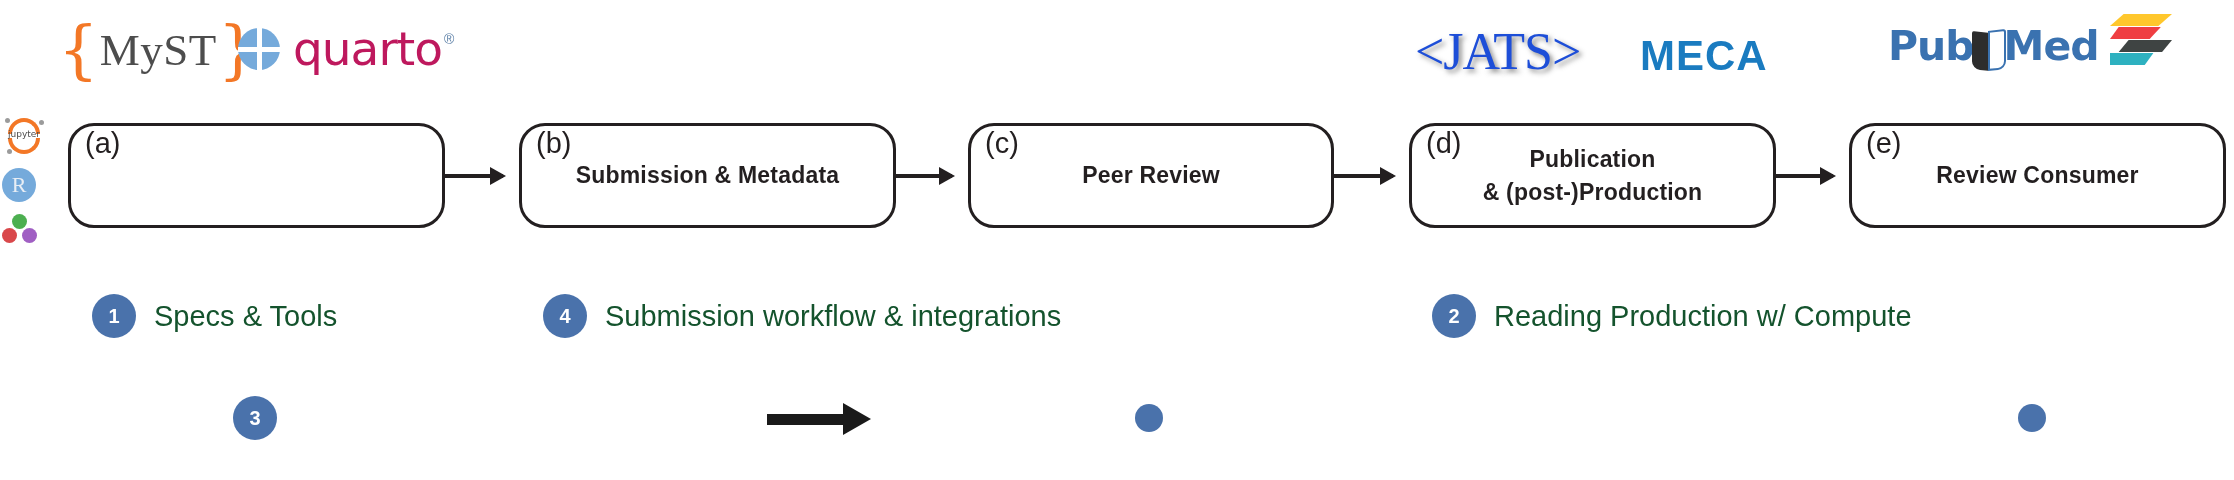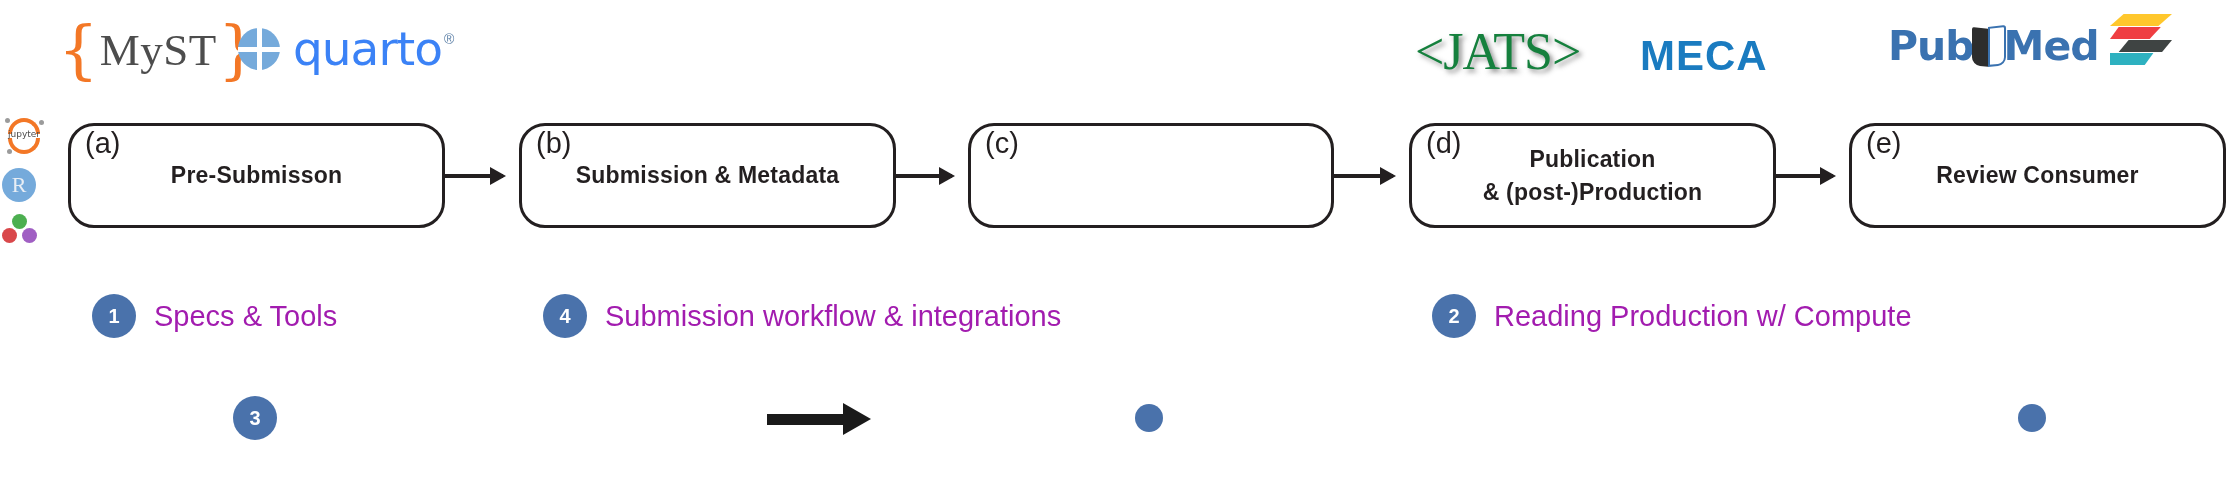"quarto" .quarto .word { color: #3b82f6 -> #be185d }
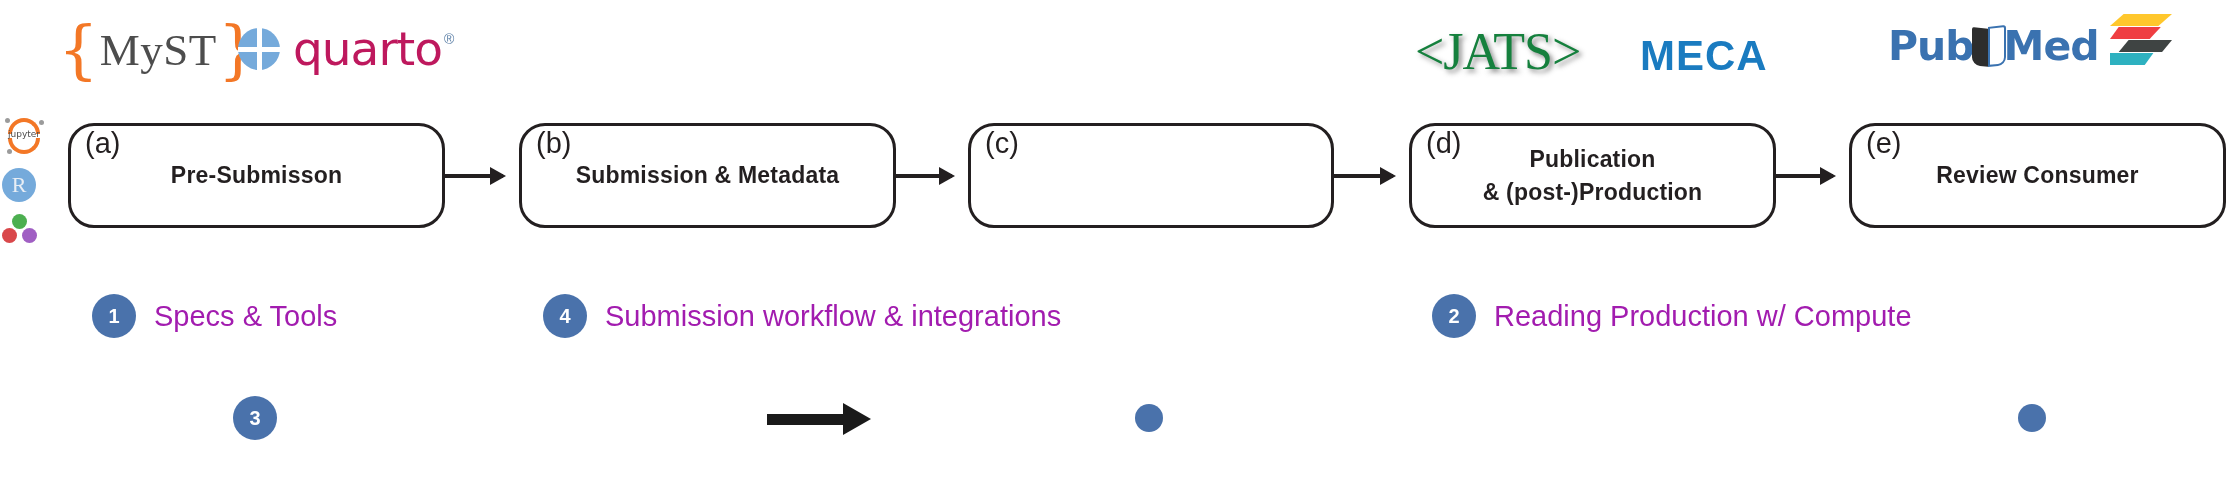"<JATS>" .jats { color: #15803d -> #1d4ed8 }
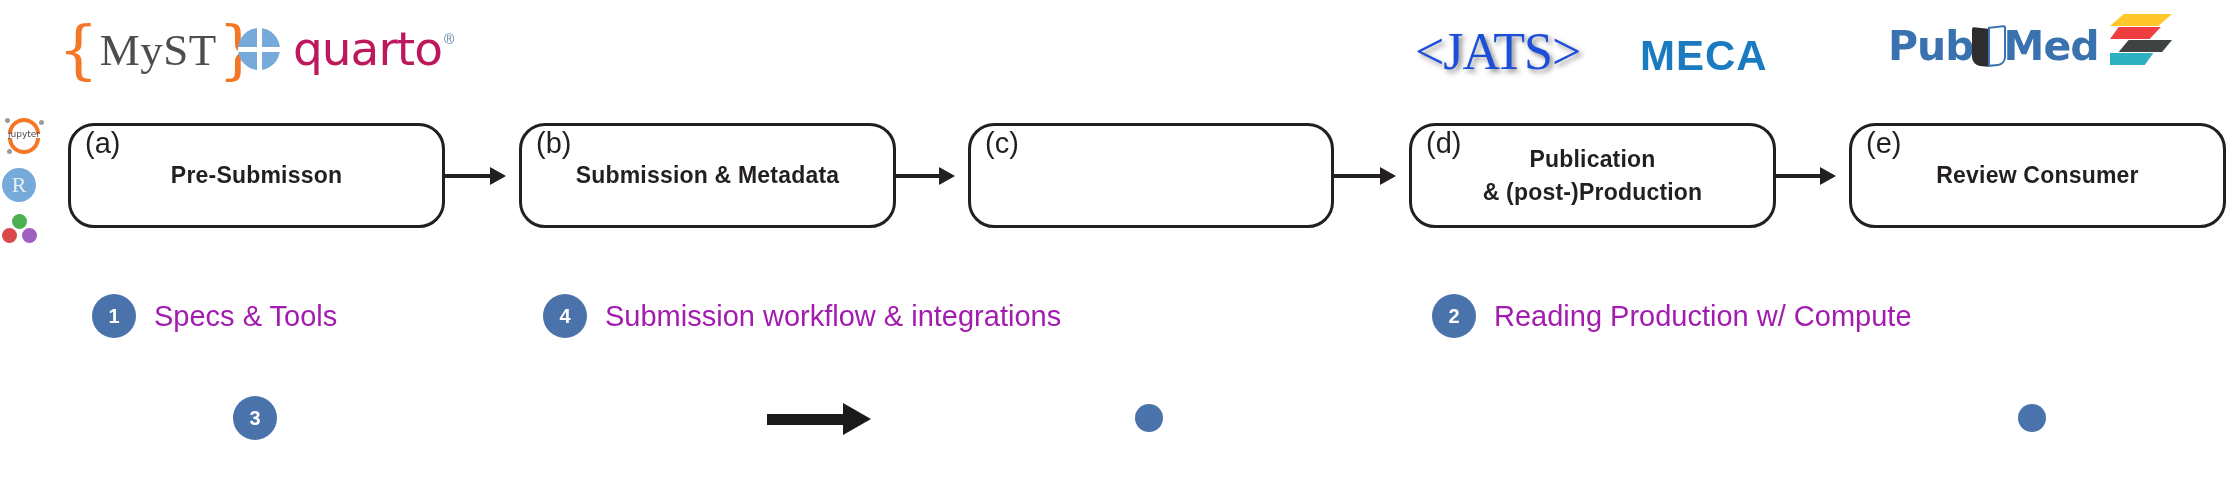"Pub" .pubmed { align-items: center -> flex-end }
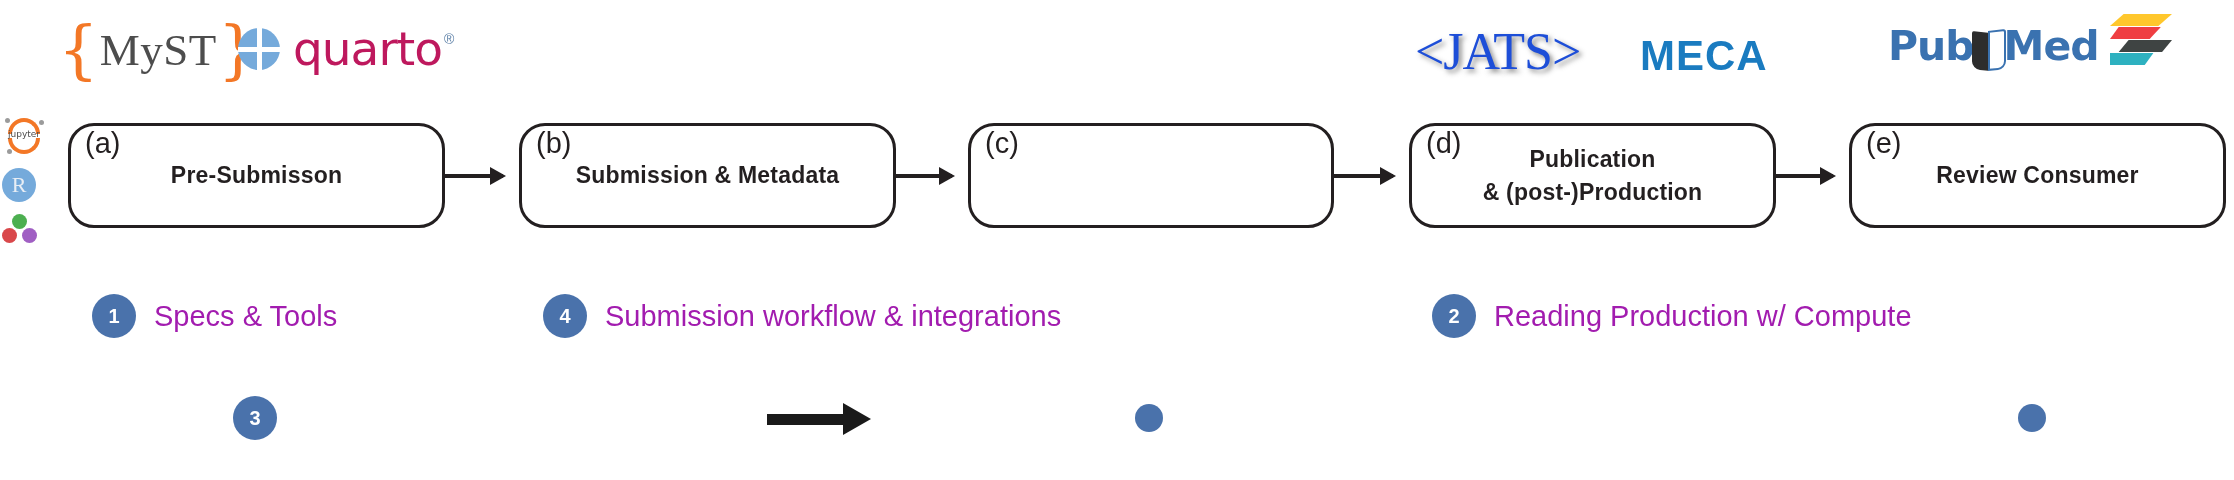"Pre-Submisson" div.box-title { html: <div> <span>Pre-Submisson</span> </div> -> none }
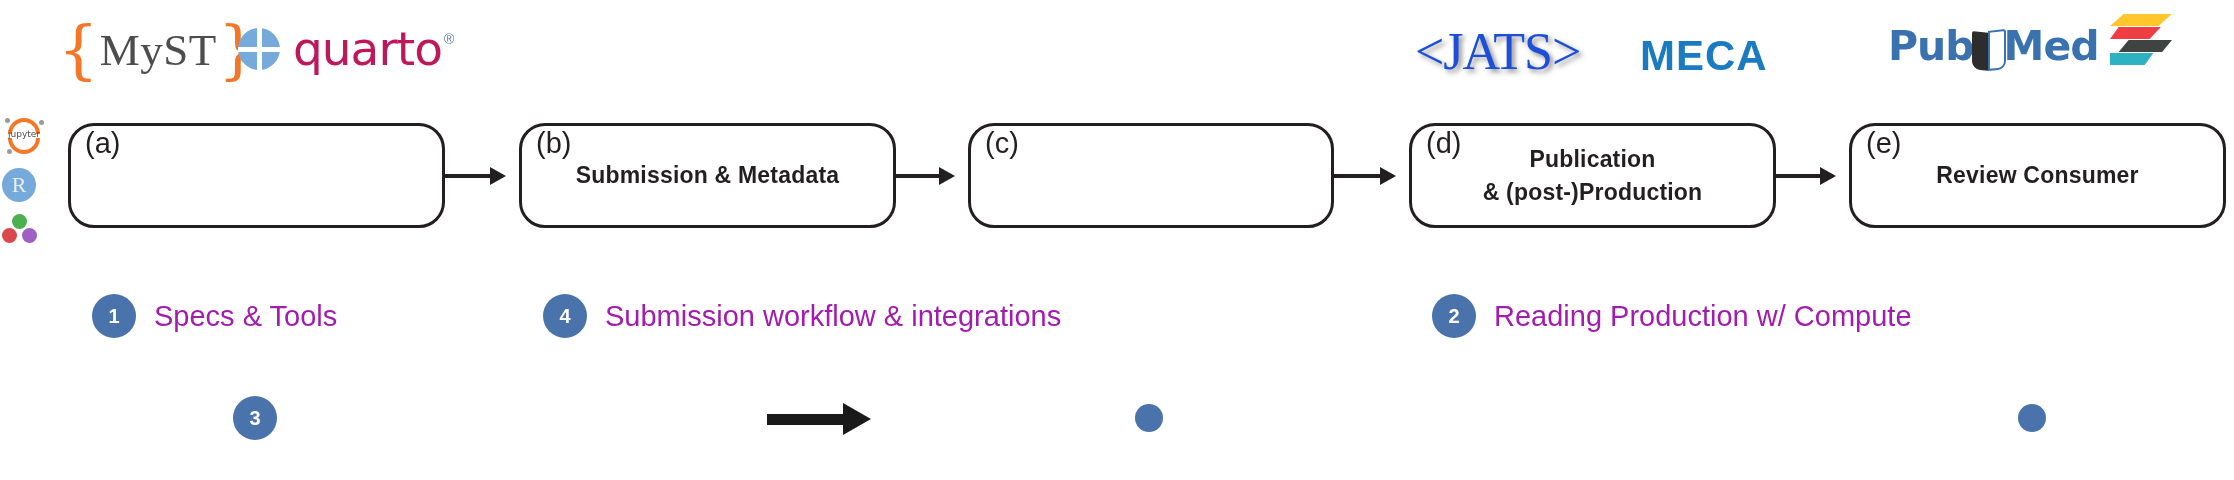"Peer Review" div.box-title { html: none -> <div> <span>Peer Review</span> </div> }
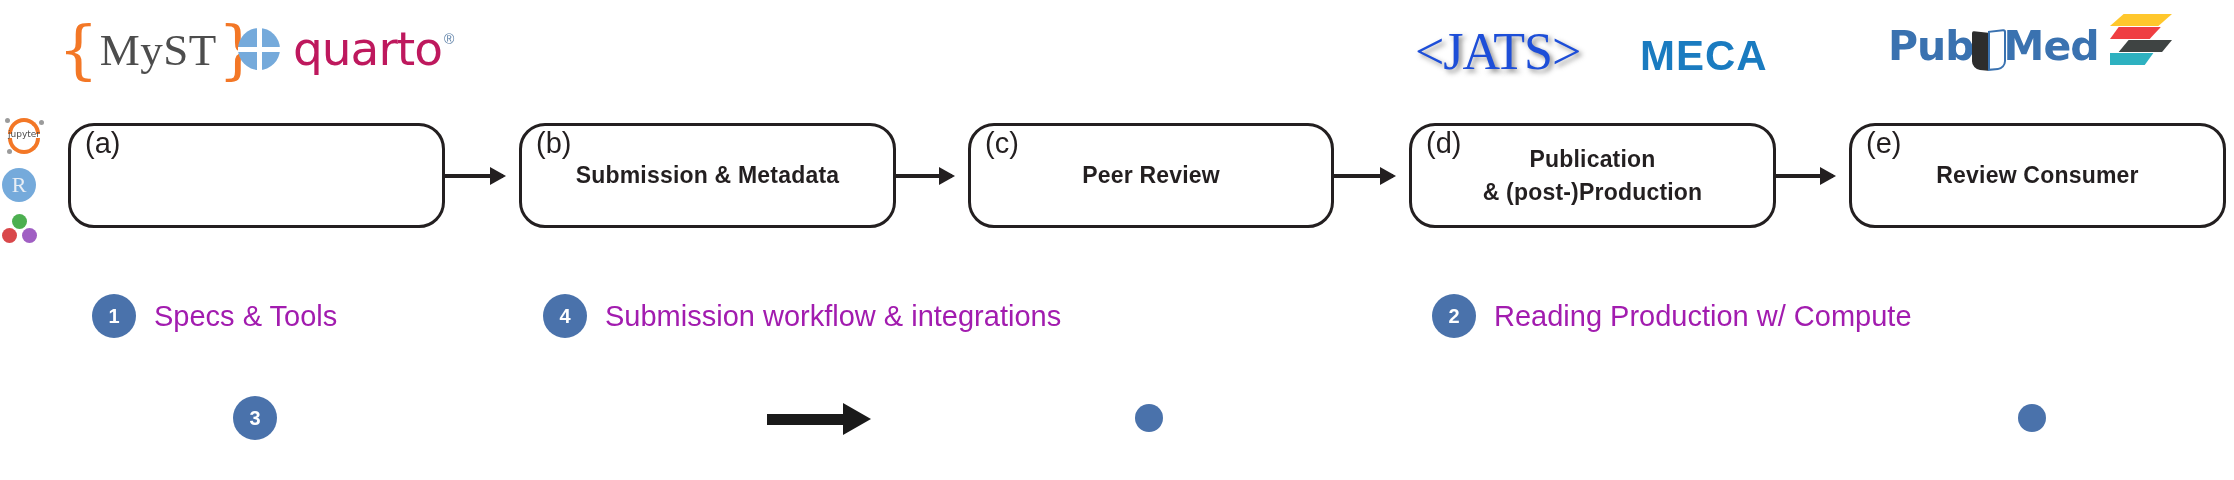"Specs & Tools" .legend-text { color: #a21caf -> #14532d }
